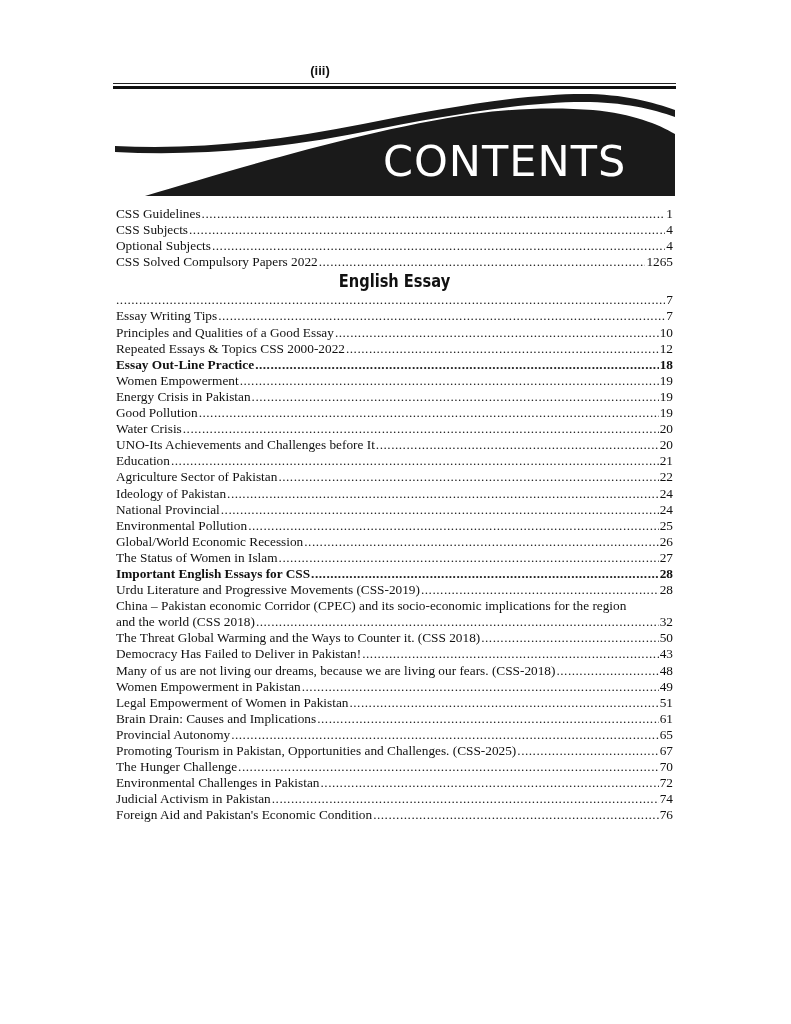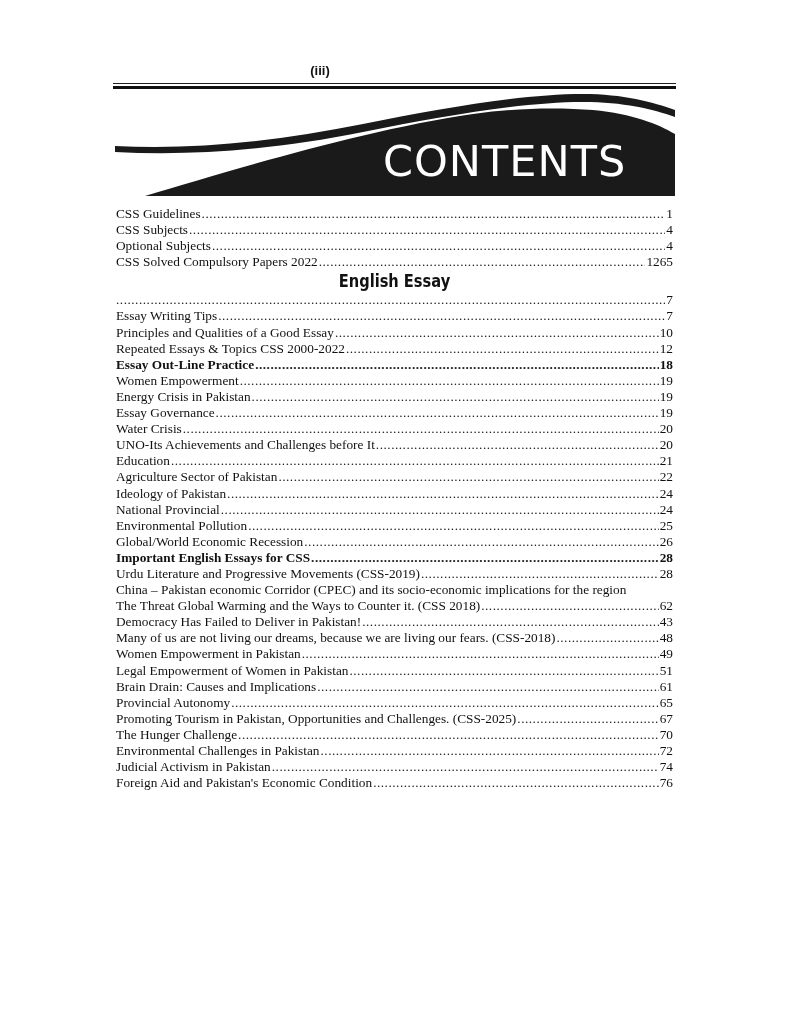"Essay Governance" span.t { text: Essay Governance -> Good Pollution }
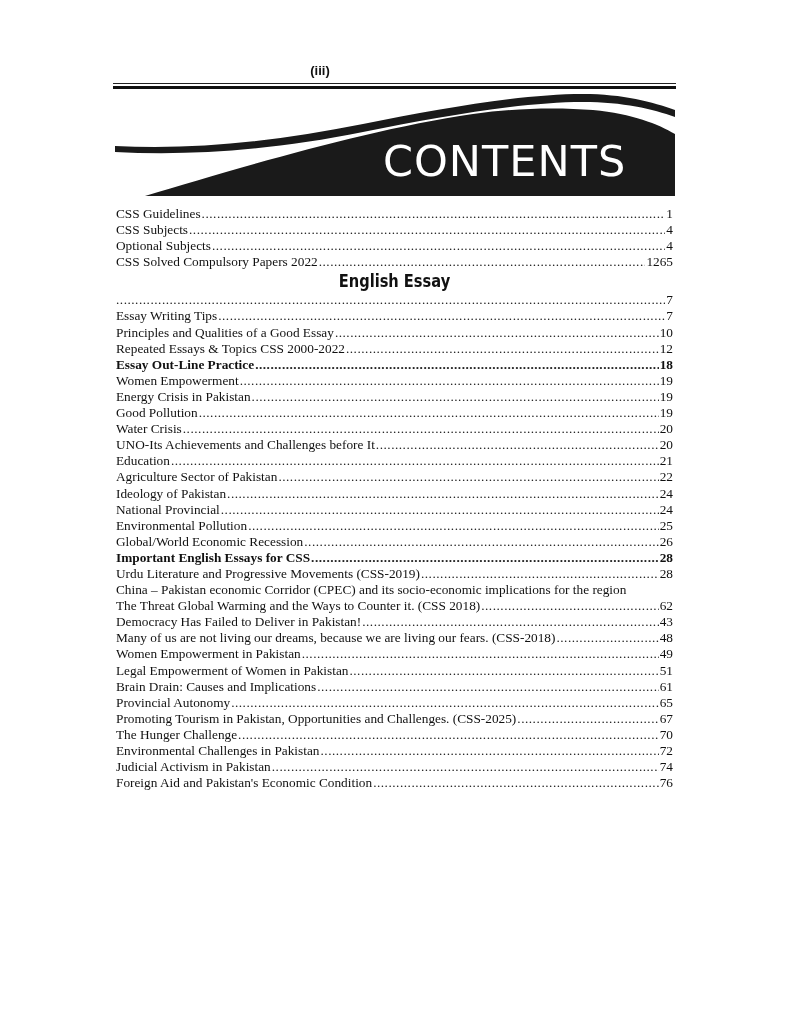"The Status of Women in" div.entry { html: none -> <div> <span>The Status of Women in Islam </span> <span></span> <span>27</span> </div> }
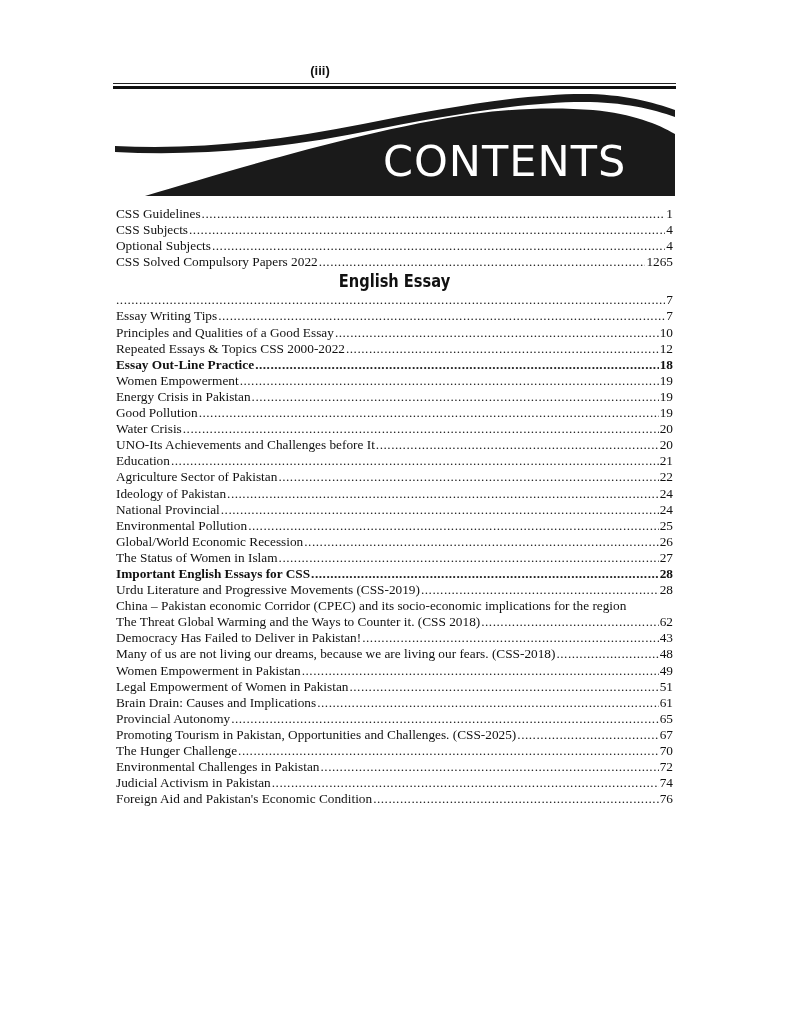"and the world (CSS 2018)" div.entry { html: none -> <div> <span>and the world (CSS 2018) </span> <span></span> <span>32</span> </div> }
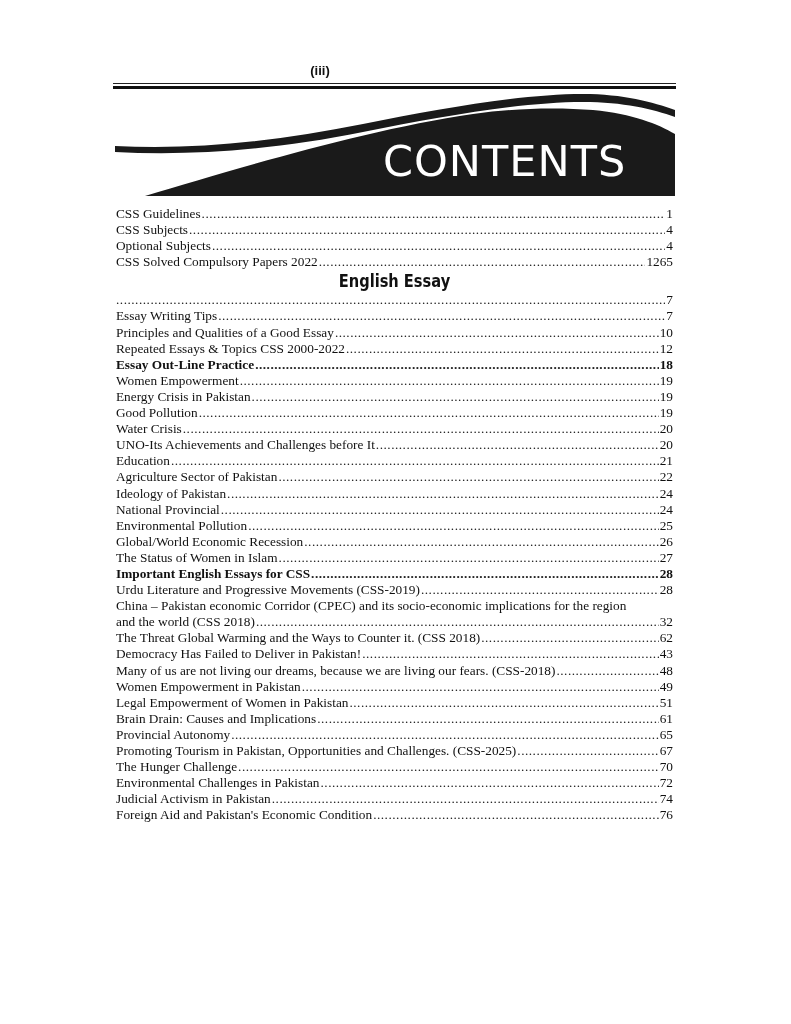"62" span.p { text: 62 -> 50 }
